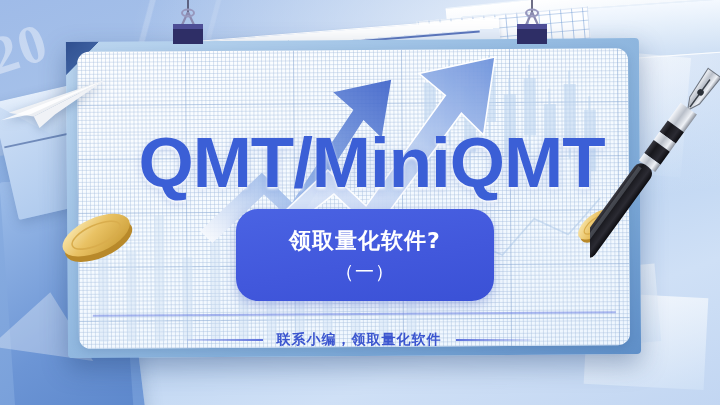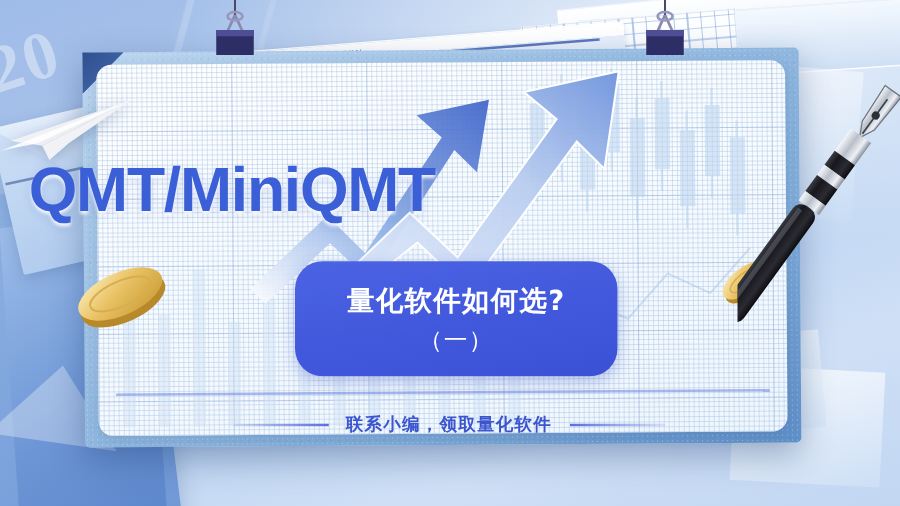"QMT/MiniQMT" .title { font-size: 50px -> 71px; text-align: left -> center }
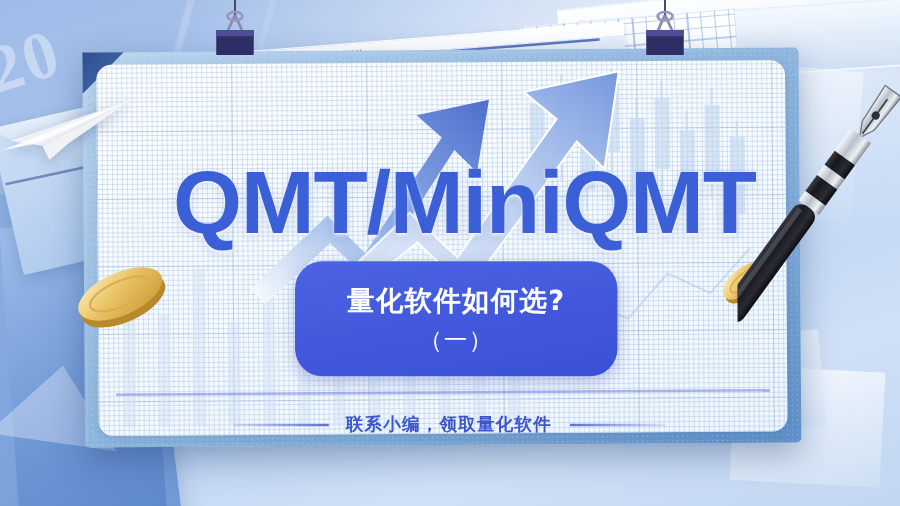"量化软件如何选?" div.subbox-l1 { text: 量化软件如何选 -> 领取量化软件 }
